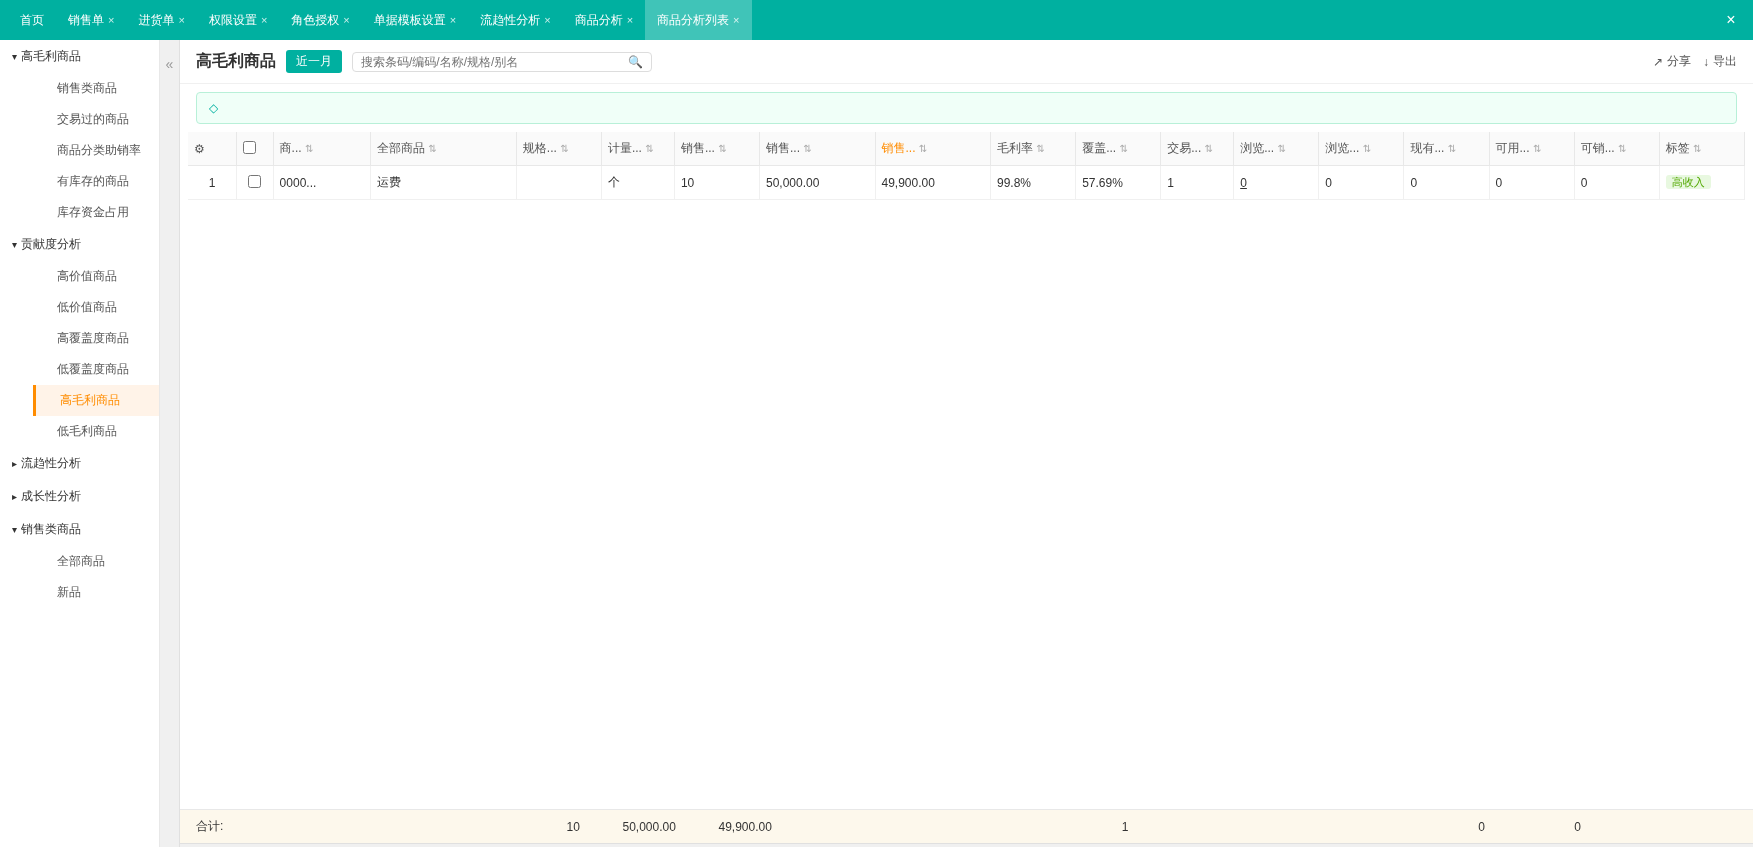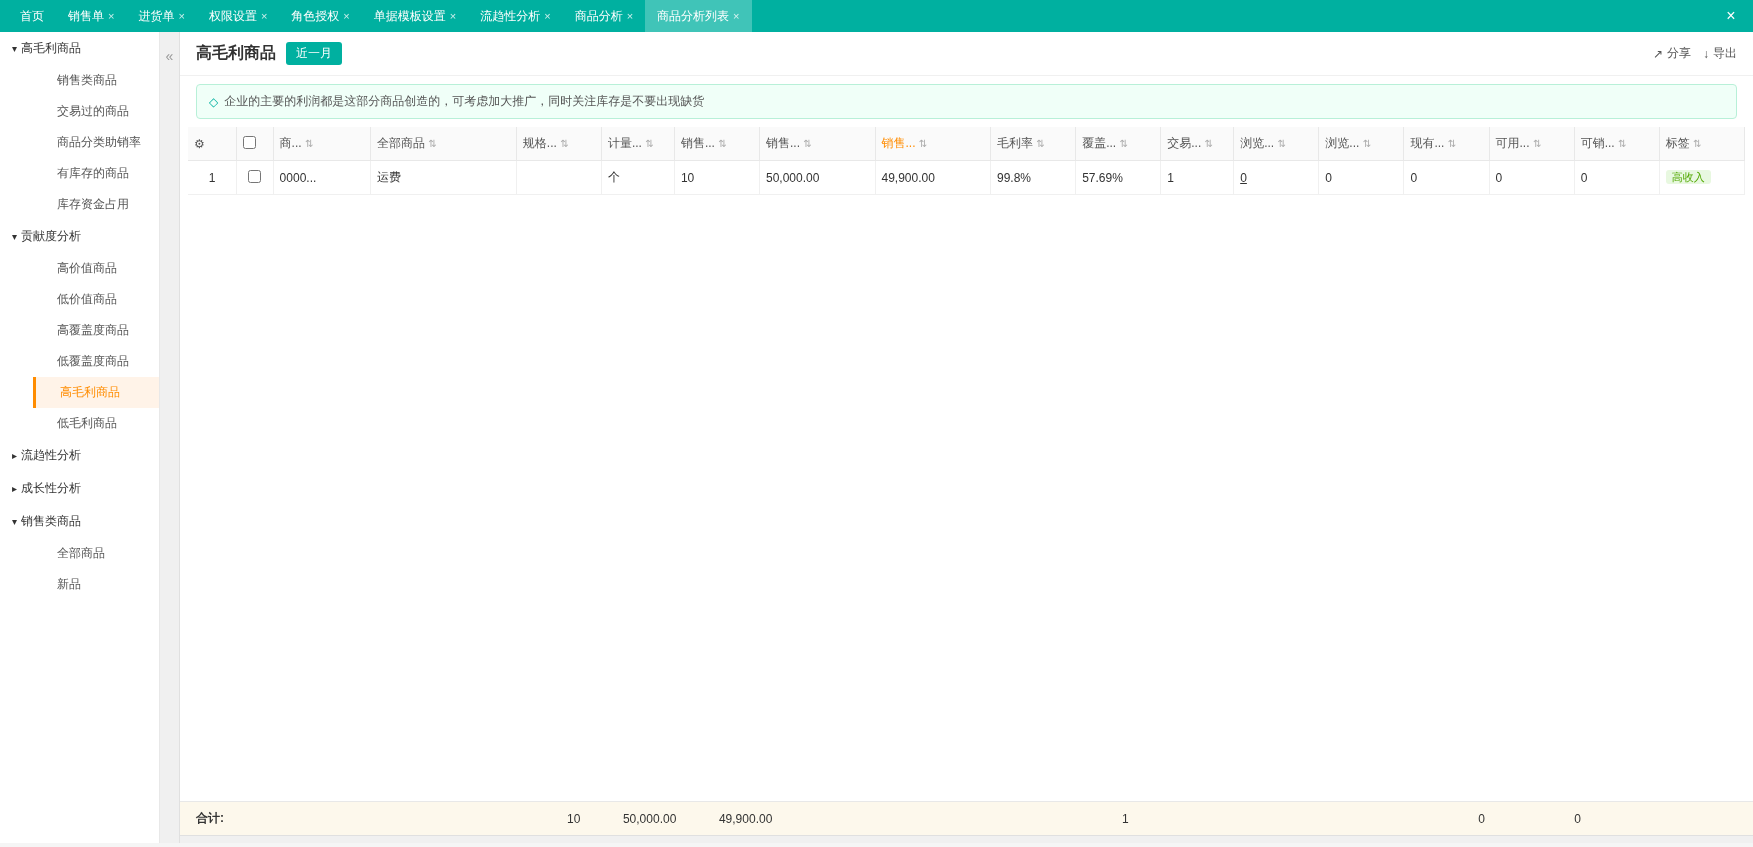"首页" .top-nav { height: 32px -> 40px }
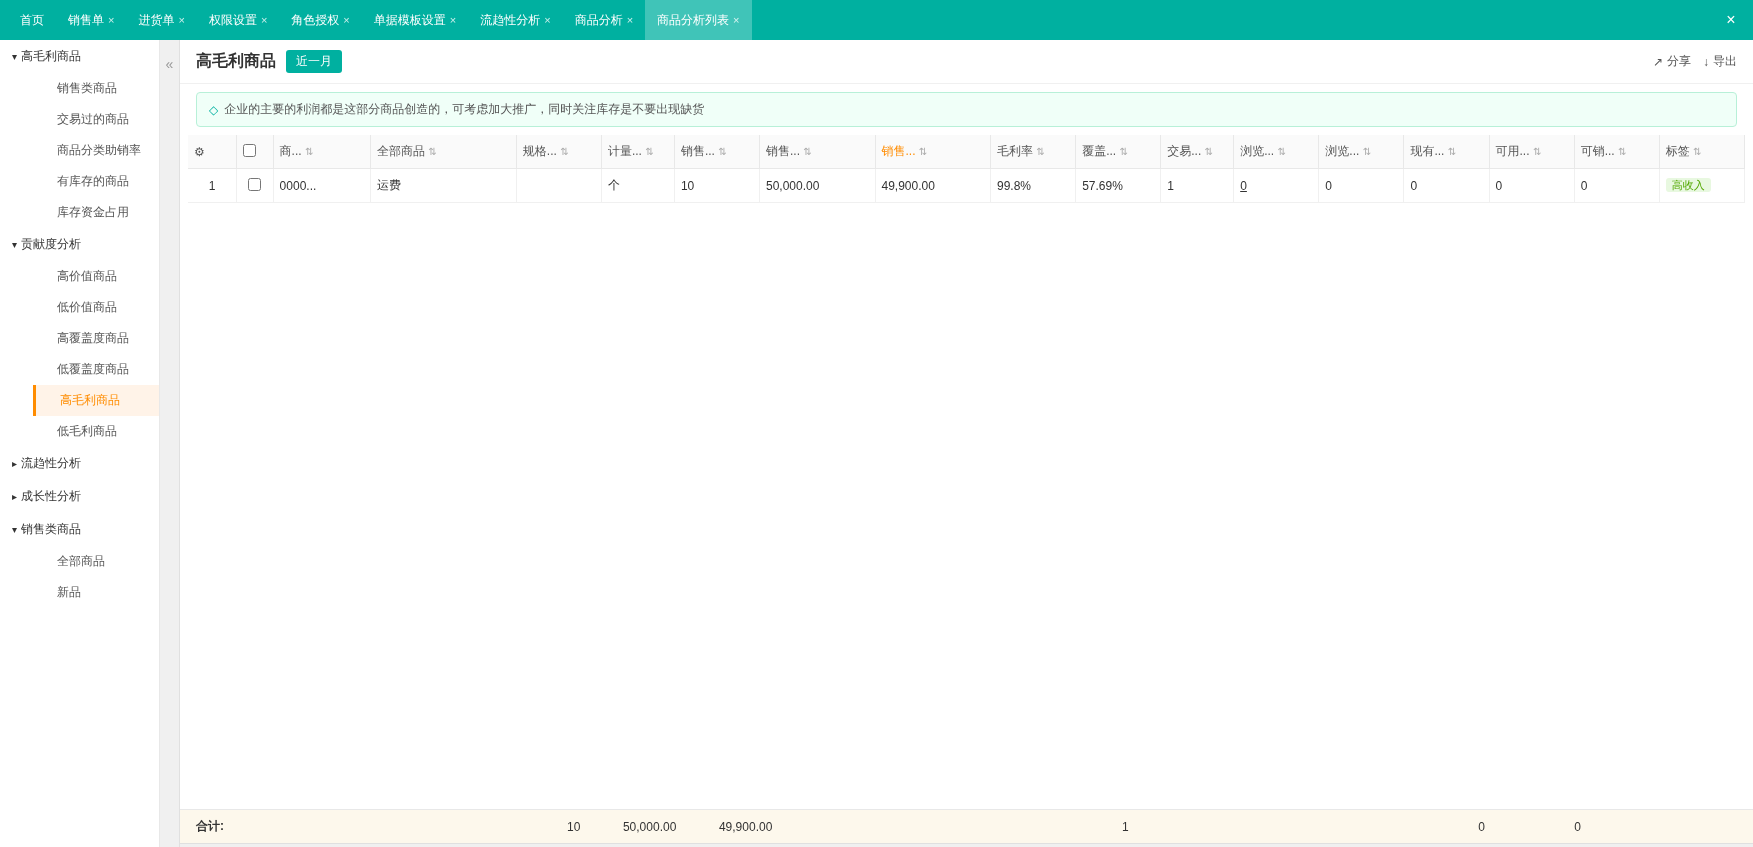"搜索条码/编码/名称/规格/别名" div.search-box { html: none -> <div> <input> <span>🔍</span> </div> }
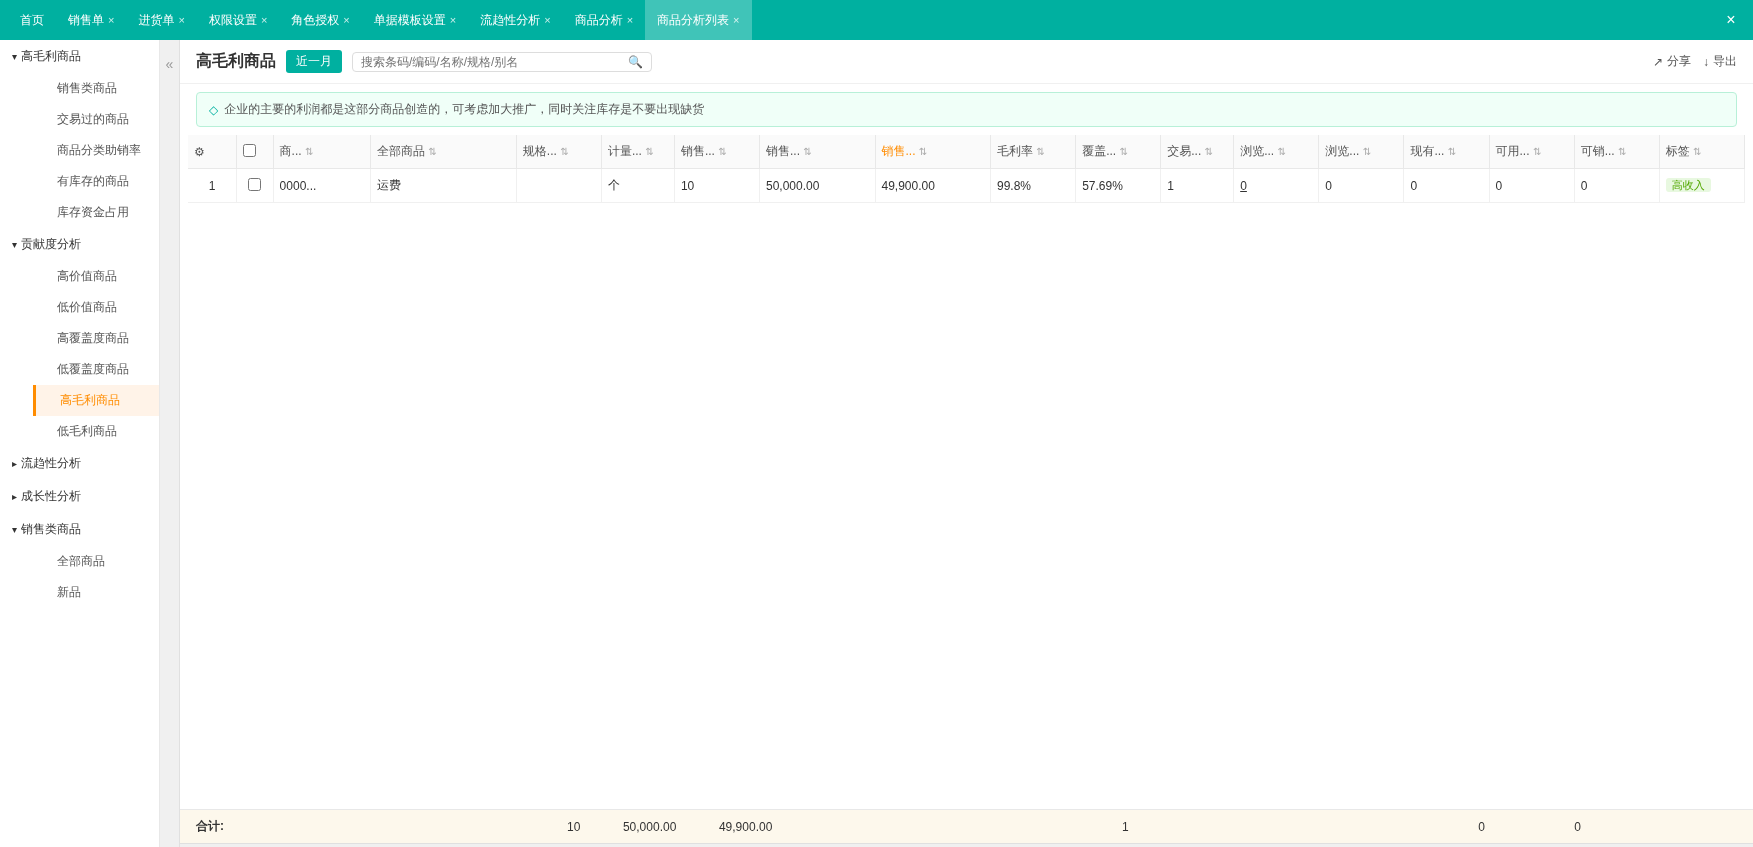"企业的主要的利润都是这部分商品创造的，可考虑加大推广，同时关注库存是不要出现缺货" span { html: <span>企业的主要的利润都是这部分商品创造的，可考虑加大推广，同时关注库存是不要出现缺货</span> -> none }
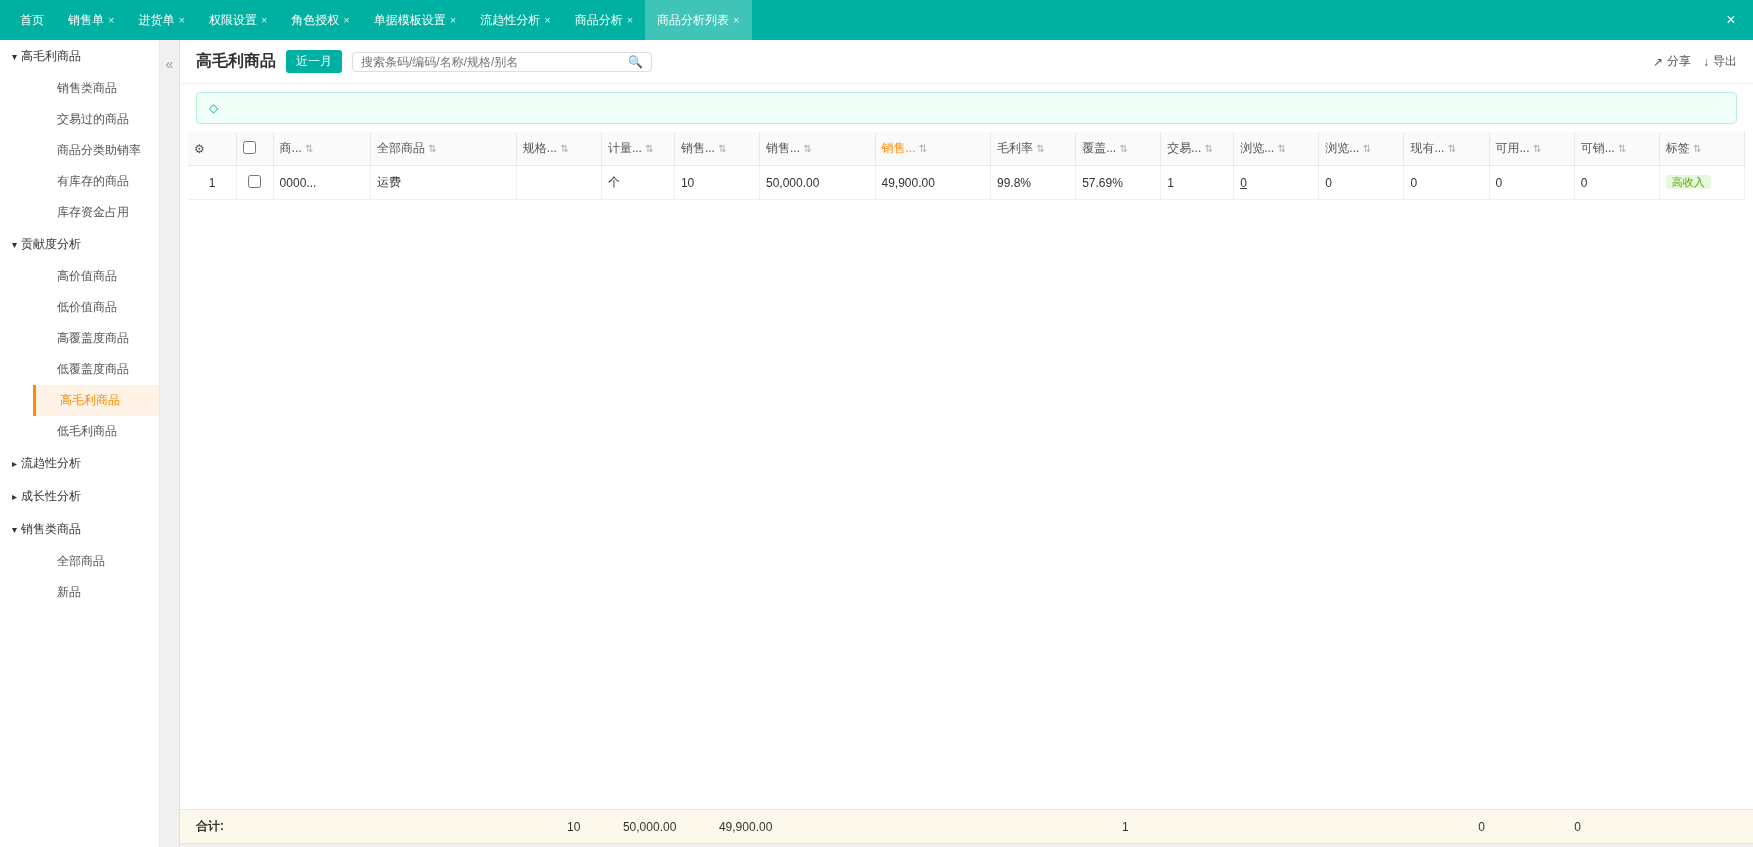"合计:" .footer-label { font-weight: bold -> normal }
